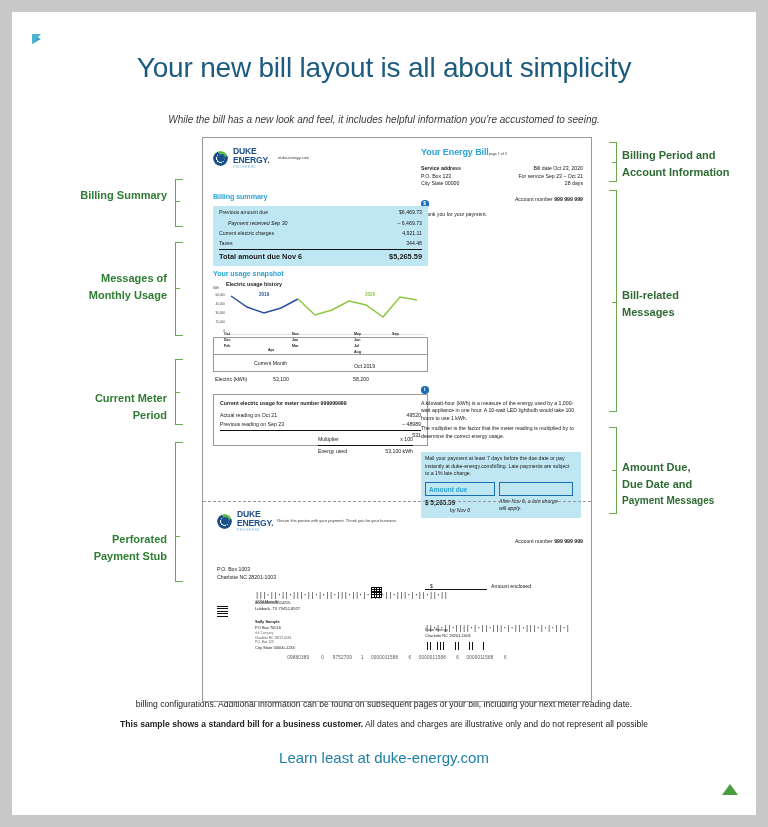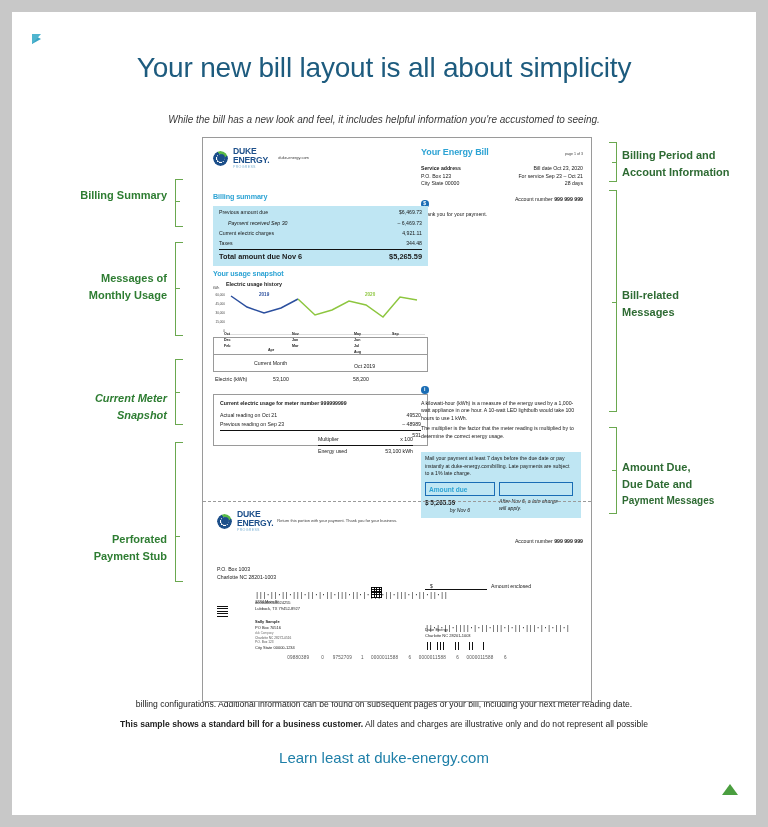"Your Energy Bill" div { justify-content: space-between -> flex-start }
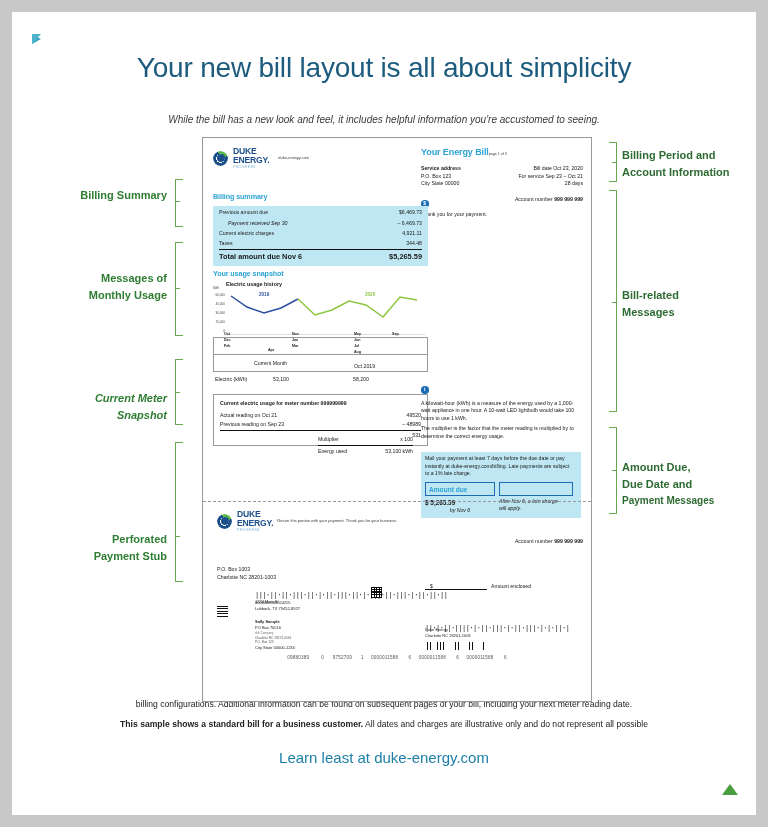"Current Meter" div.callout { font-style: italic -> none }
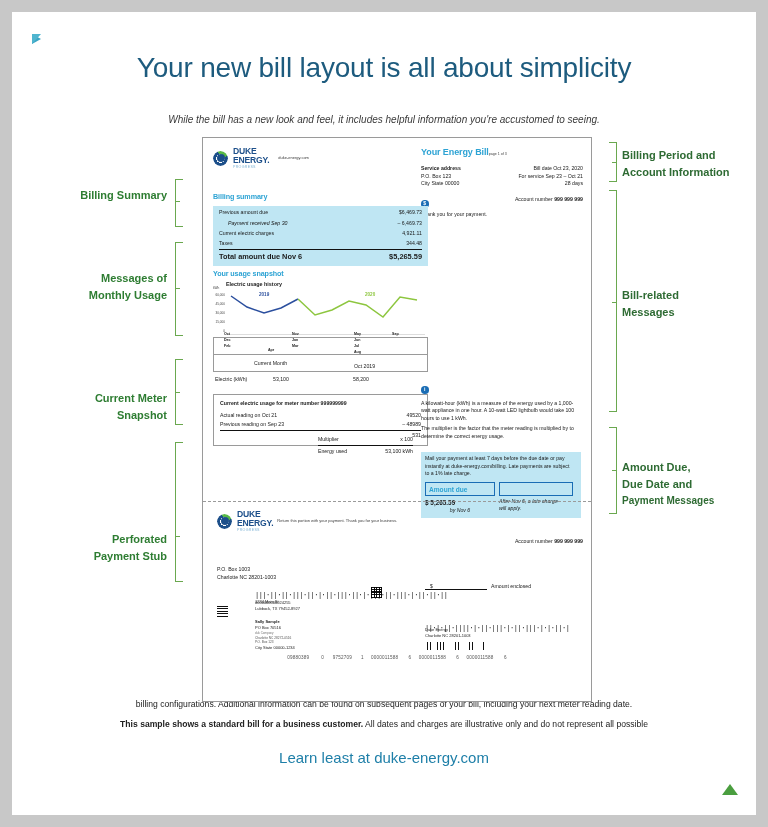"Snapshot" div { text: Snapshot -> Period }
